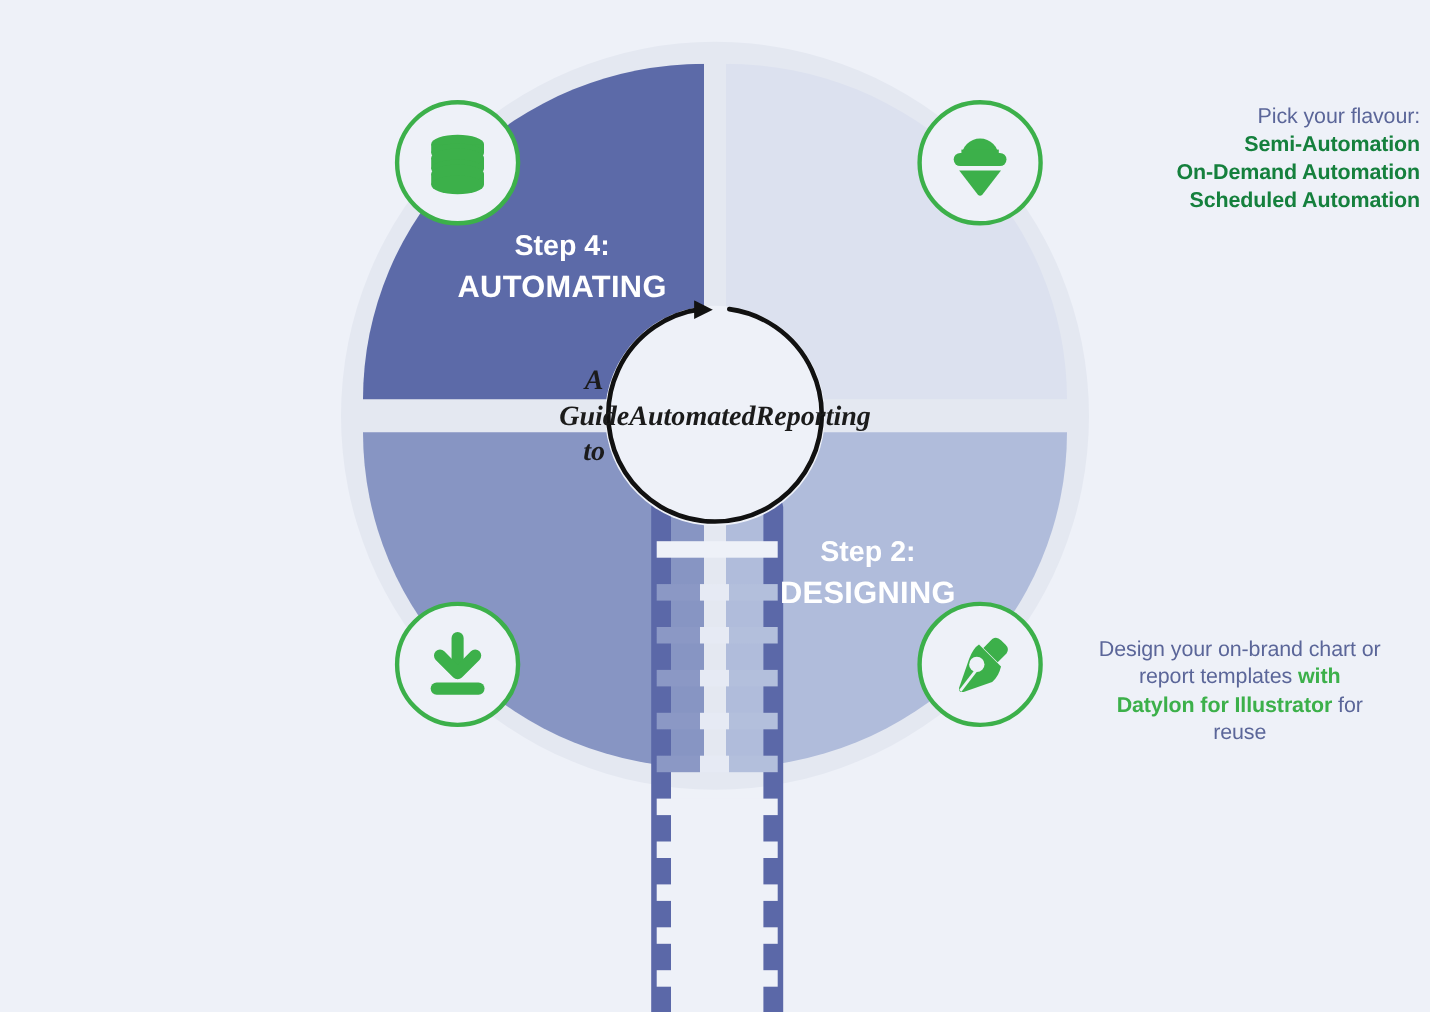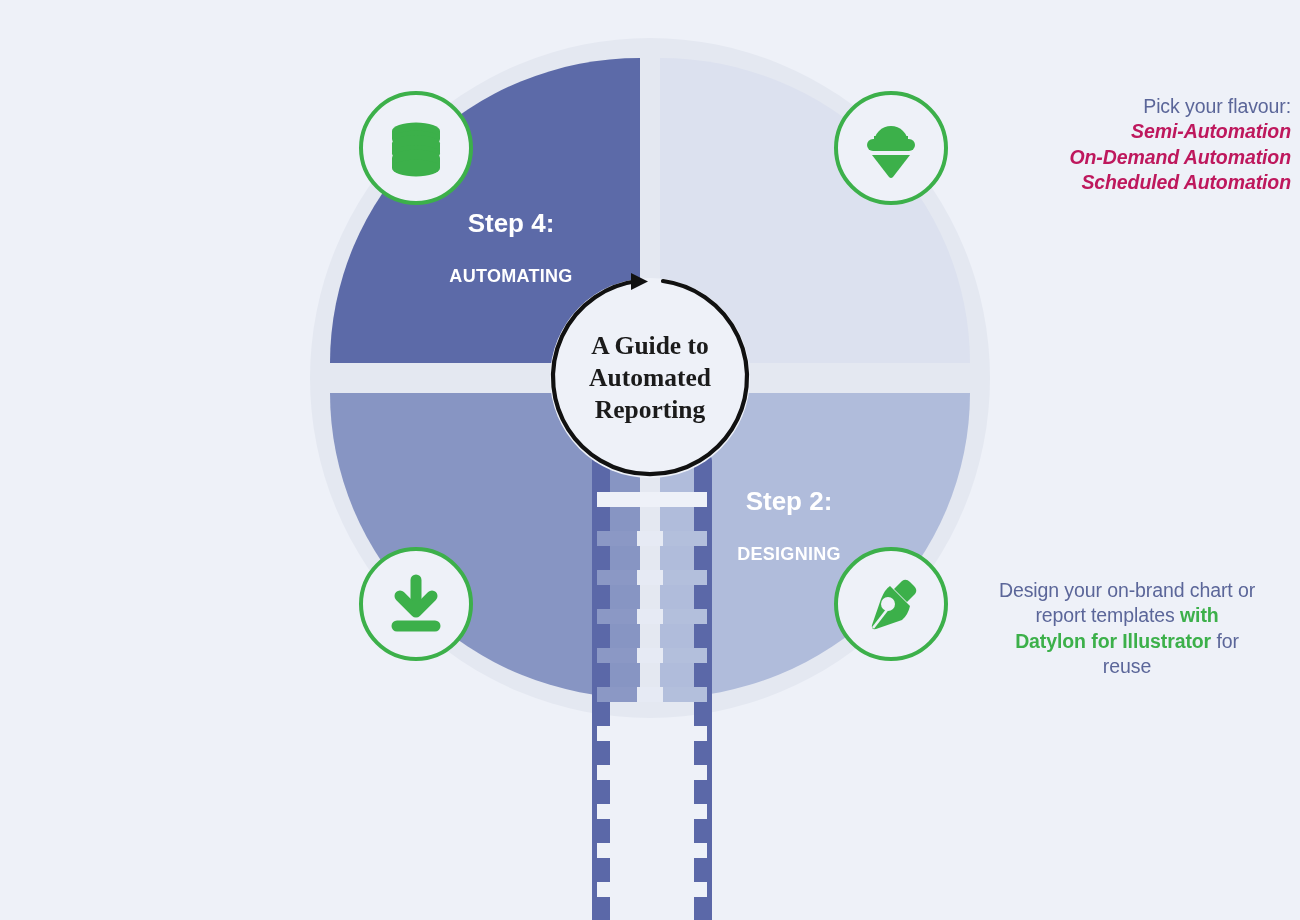"Semi-Automation" .txt .g { color: #be185d -> #15803d; font-style: italic -> none }
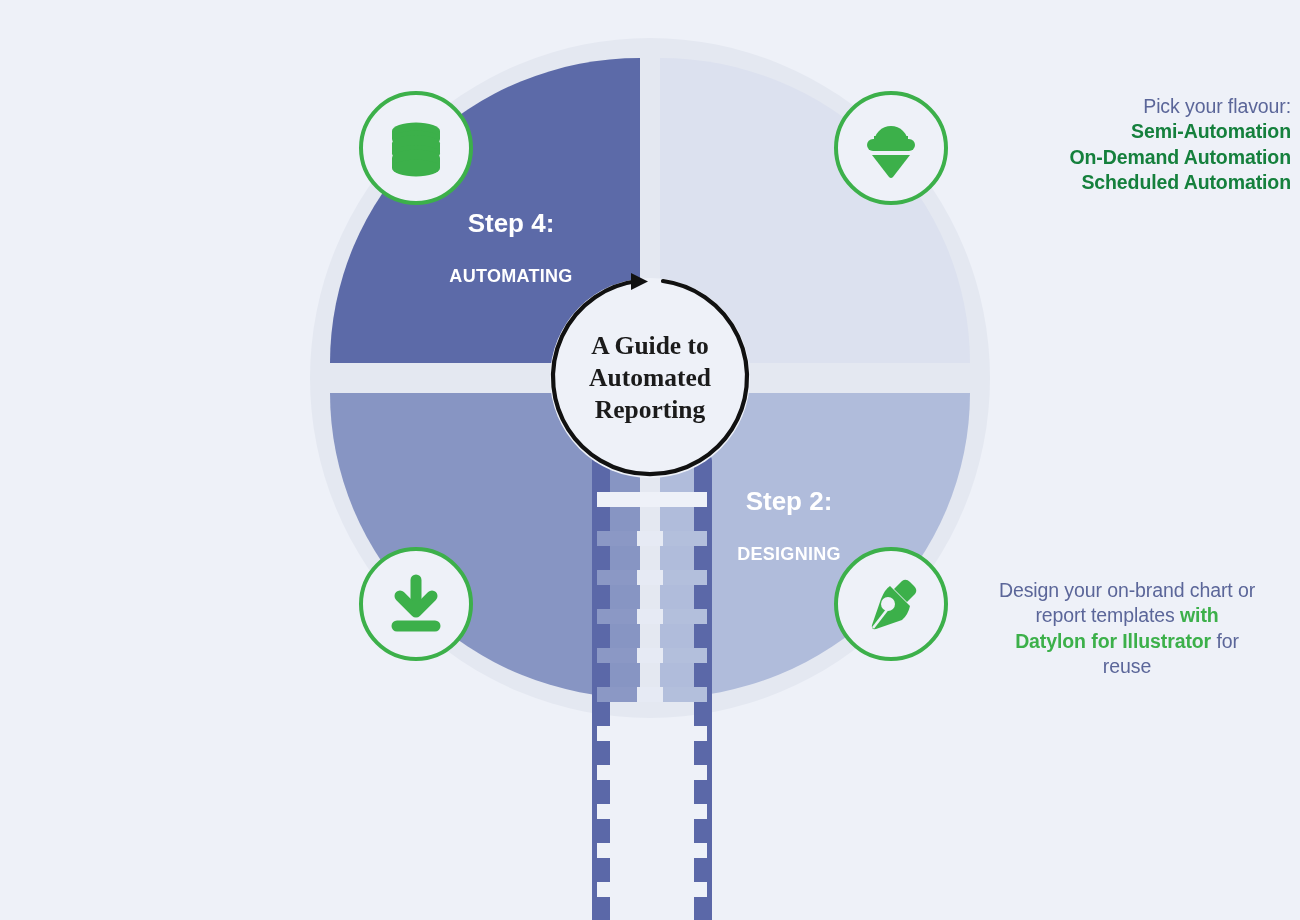"AUTOMATING" .quad-label .s2 { font-size: 18px -> 28px; margin-top: 16px -> none }
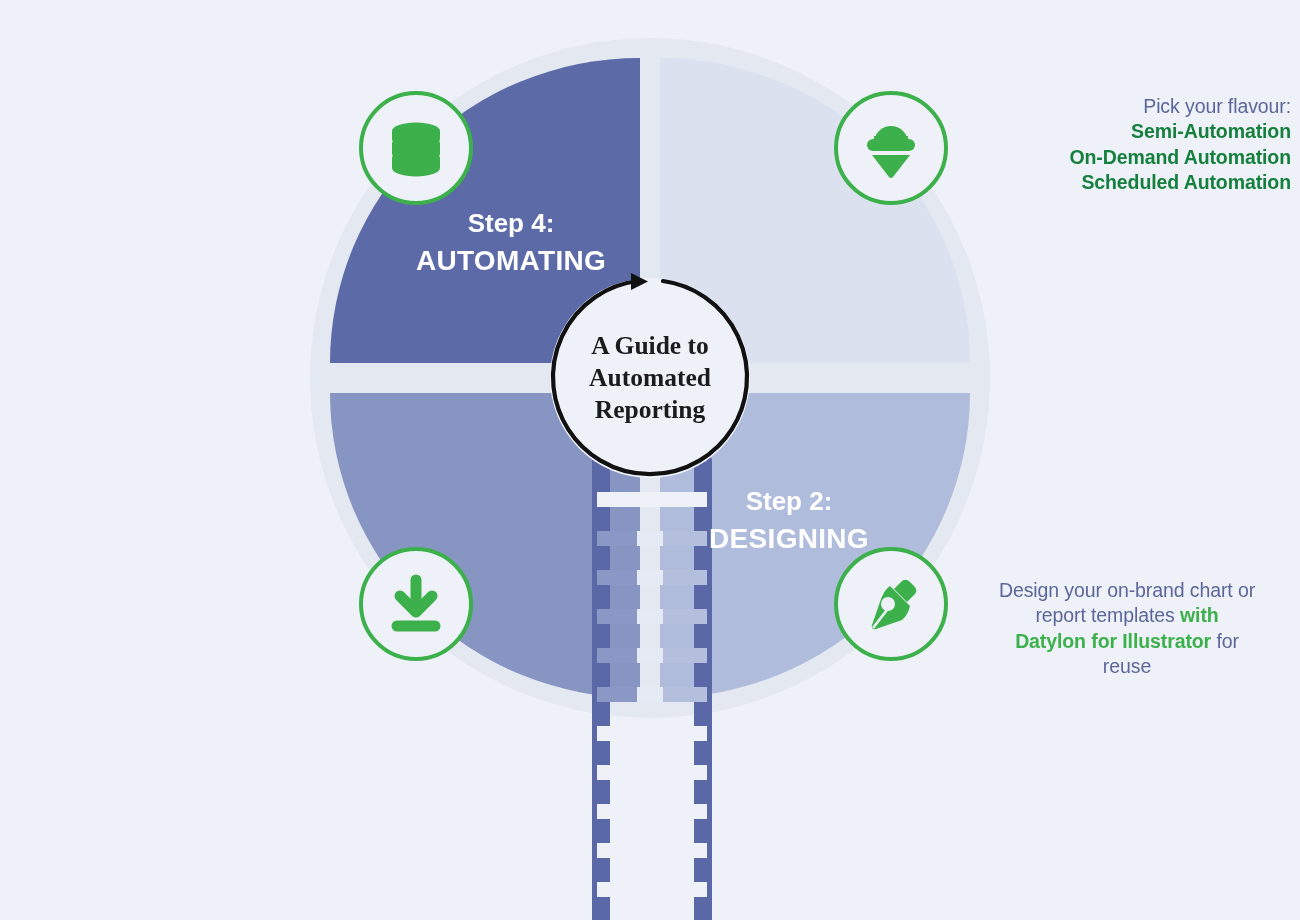"A Guide to" #center-text { flex-direction: column -> row; font-style: none -> italic }
